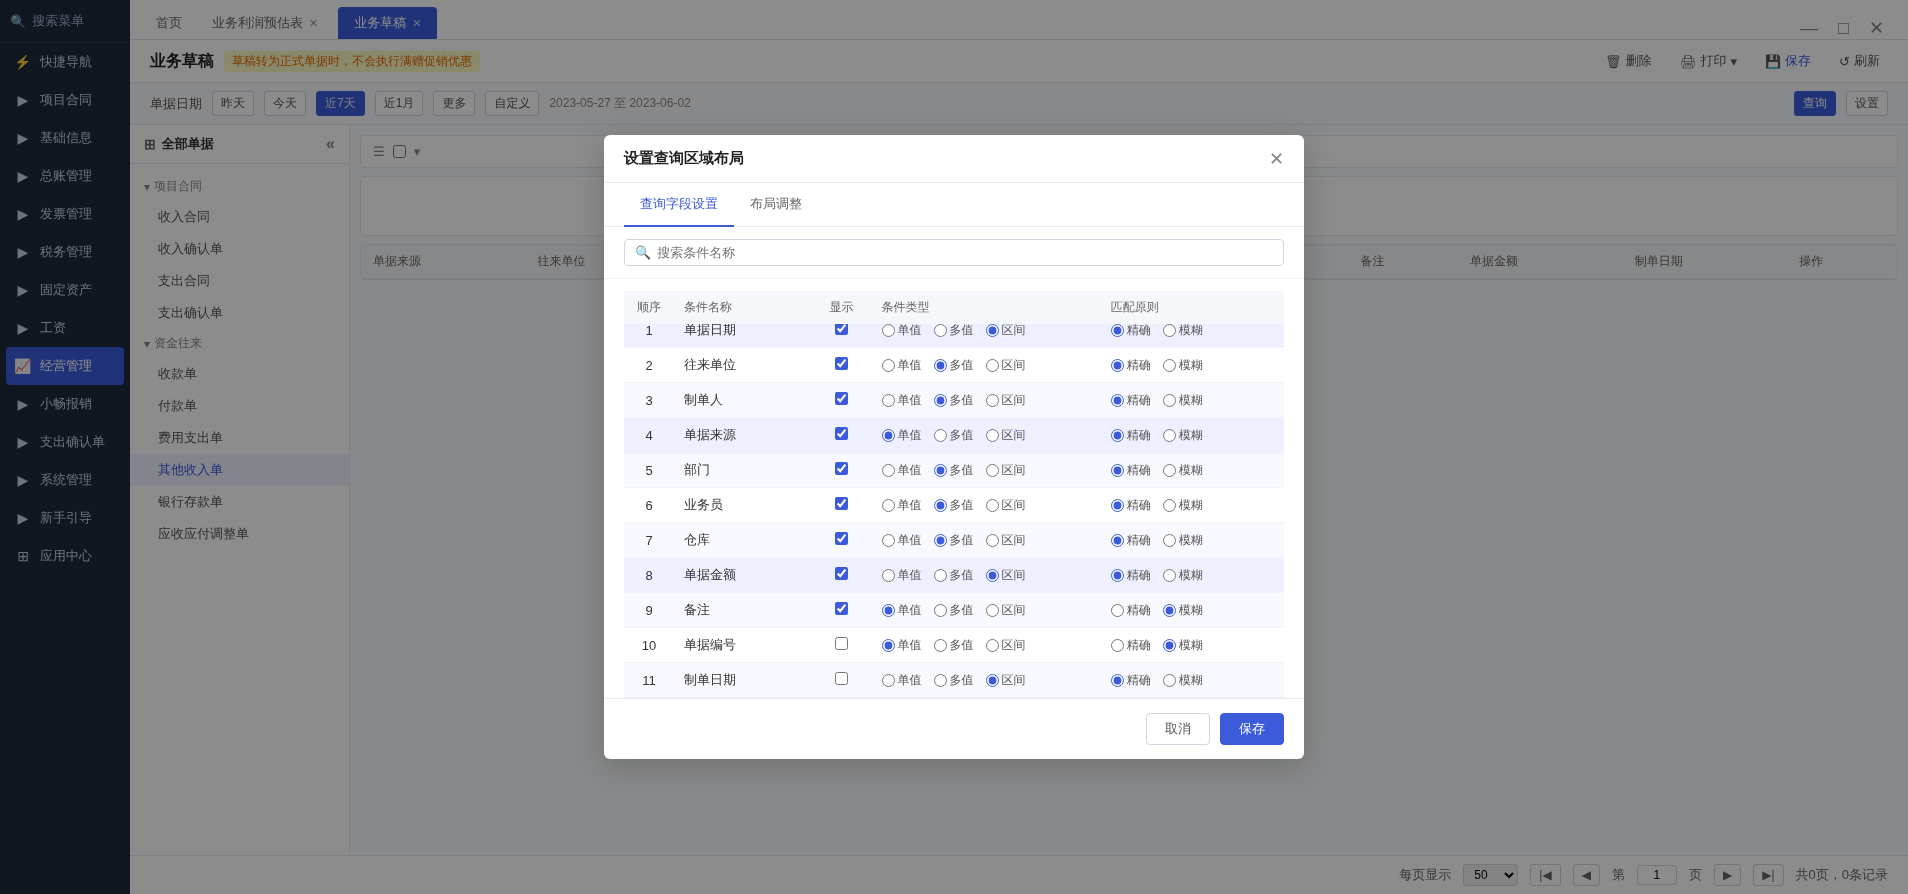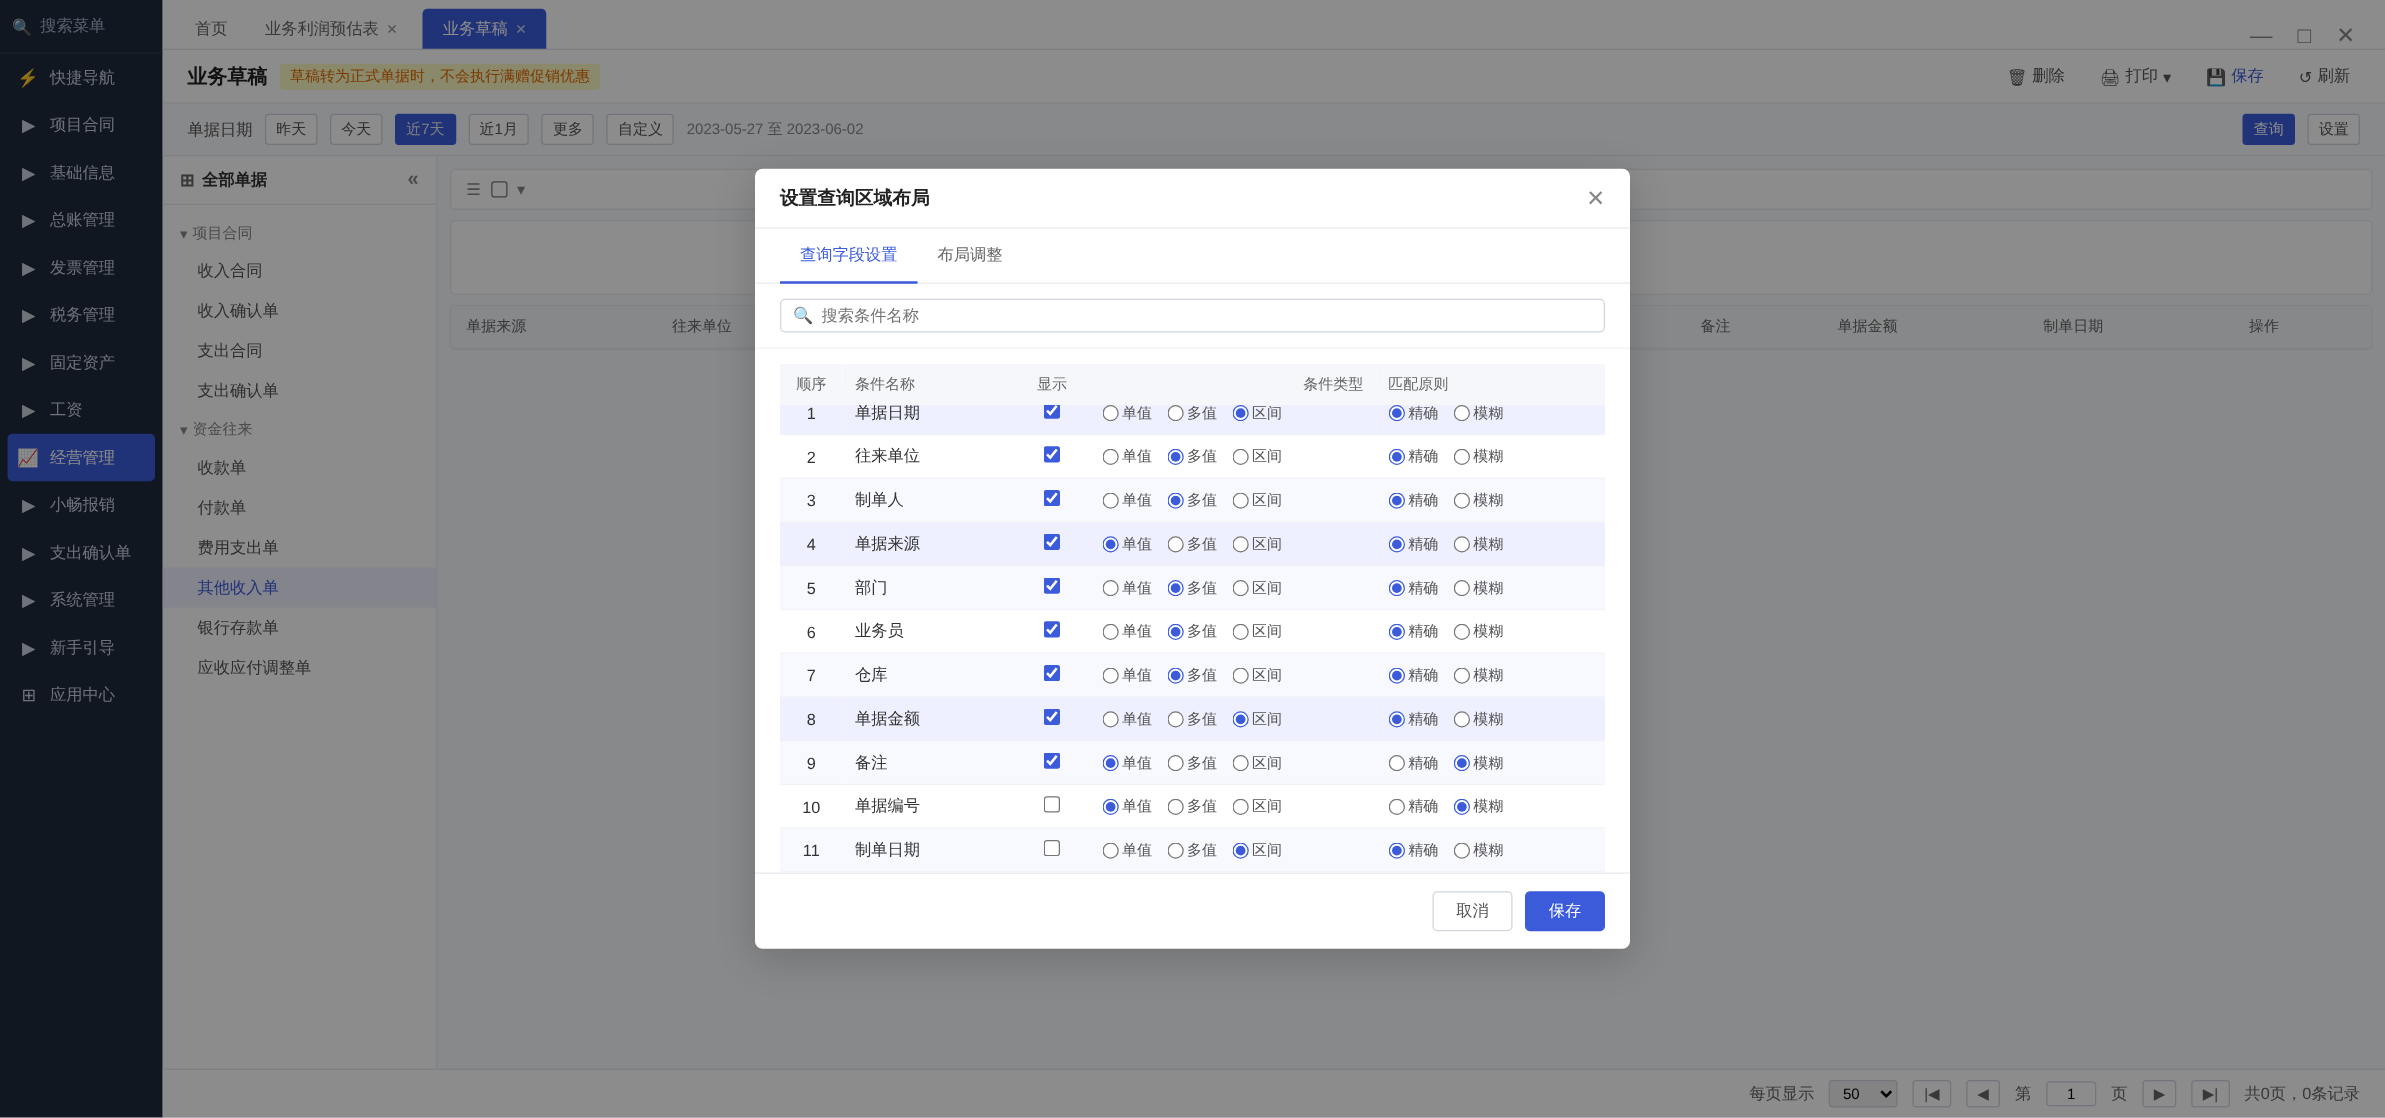"条件类型" th { text-align: right -> none }
